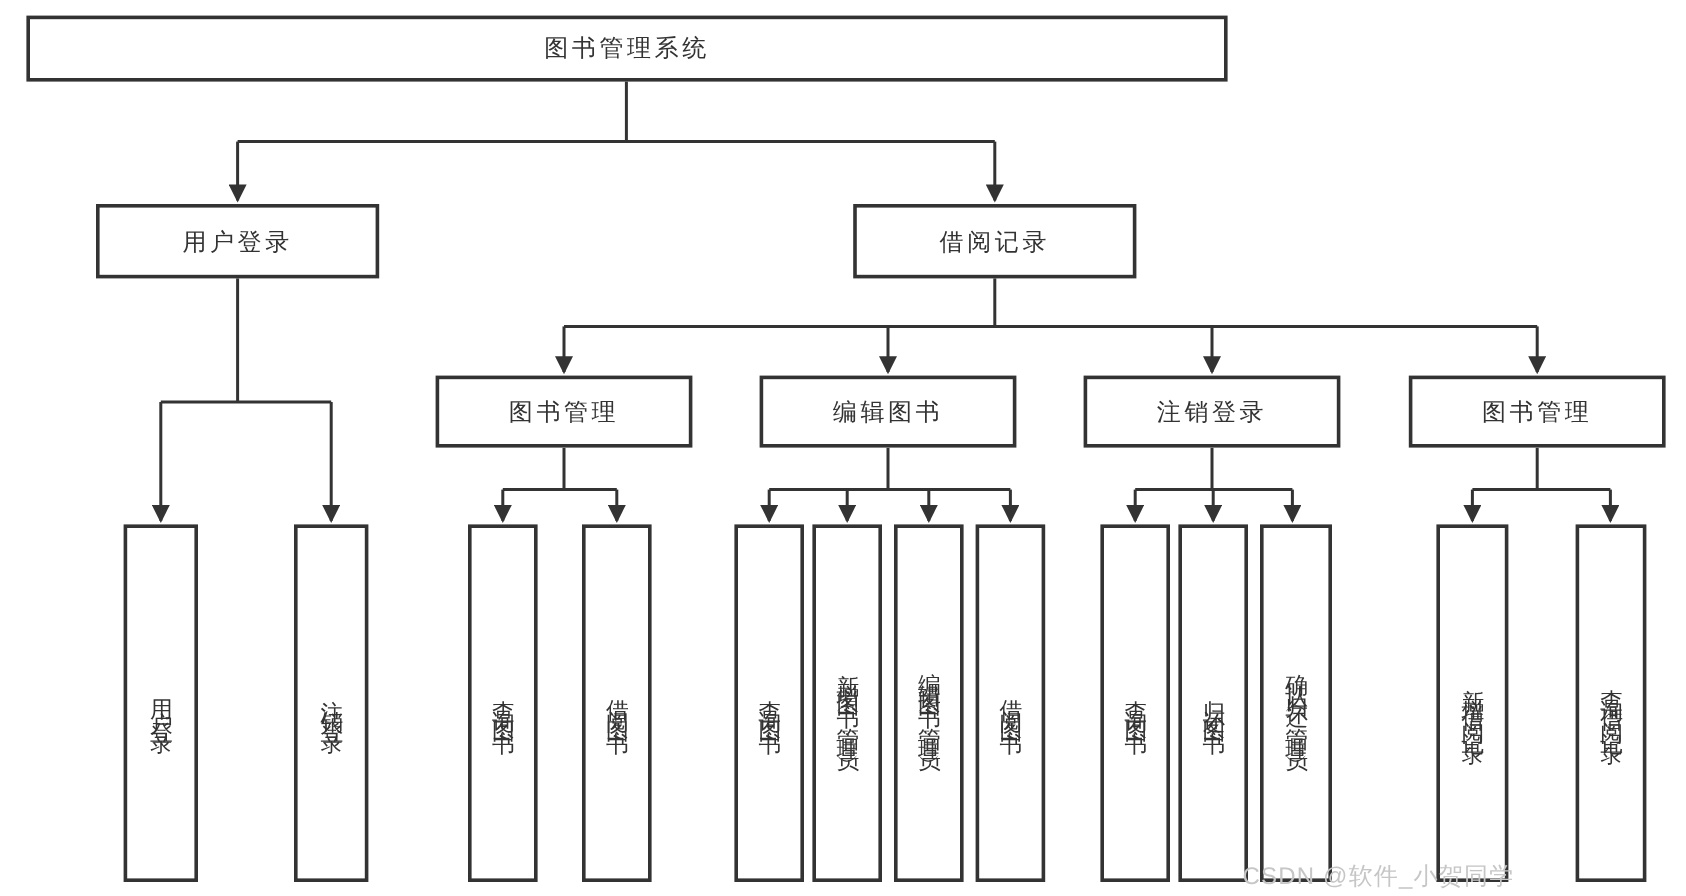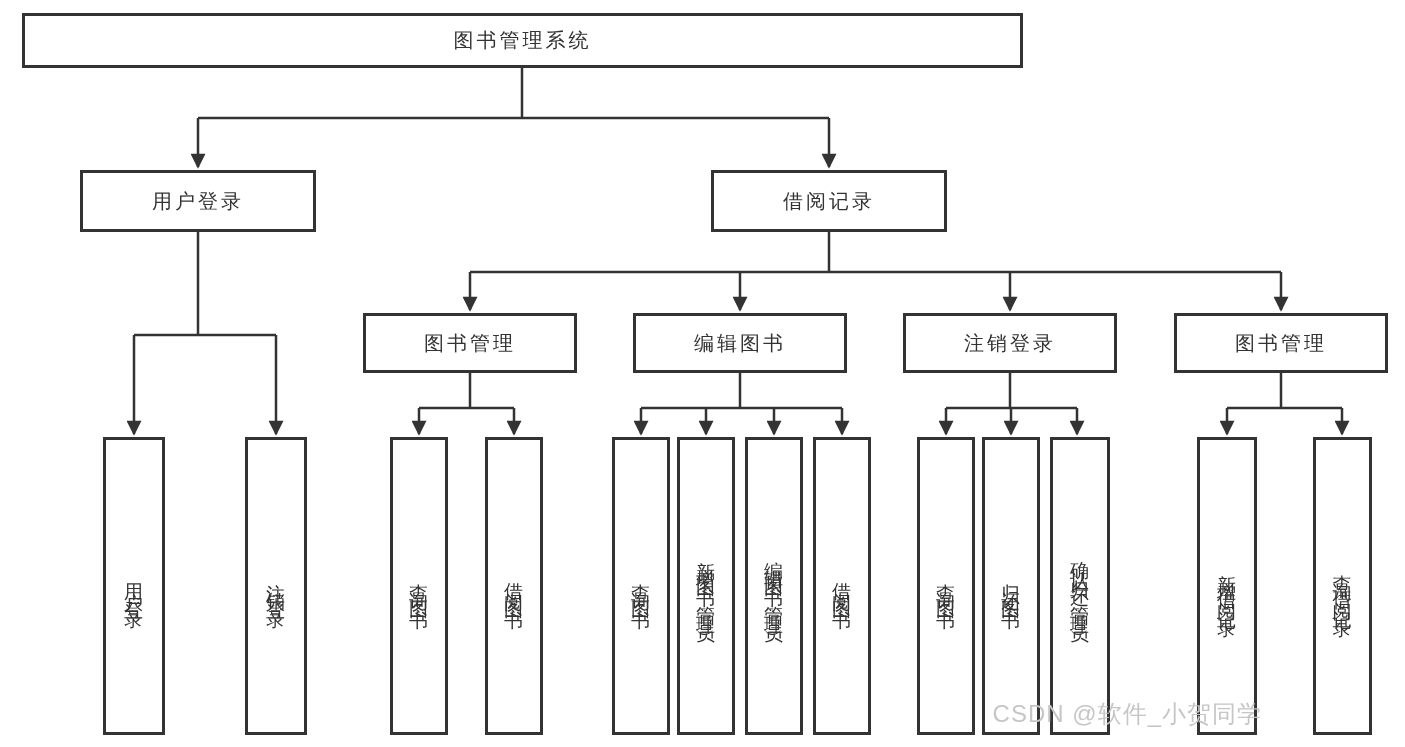"CSDN @软件_小贺同学" .watermark { bottom: 17px -> 3px; font-size: 24px -> 20px }
